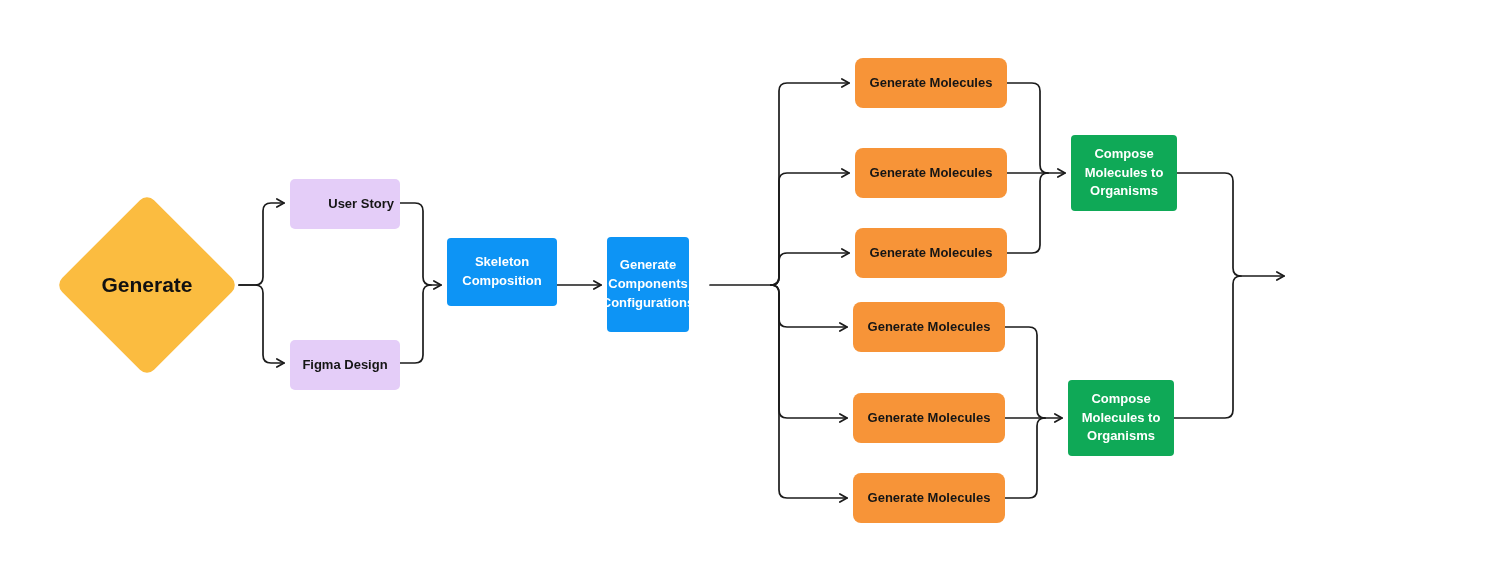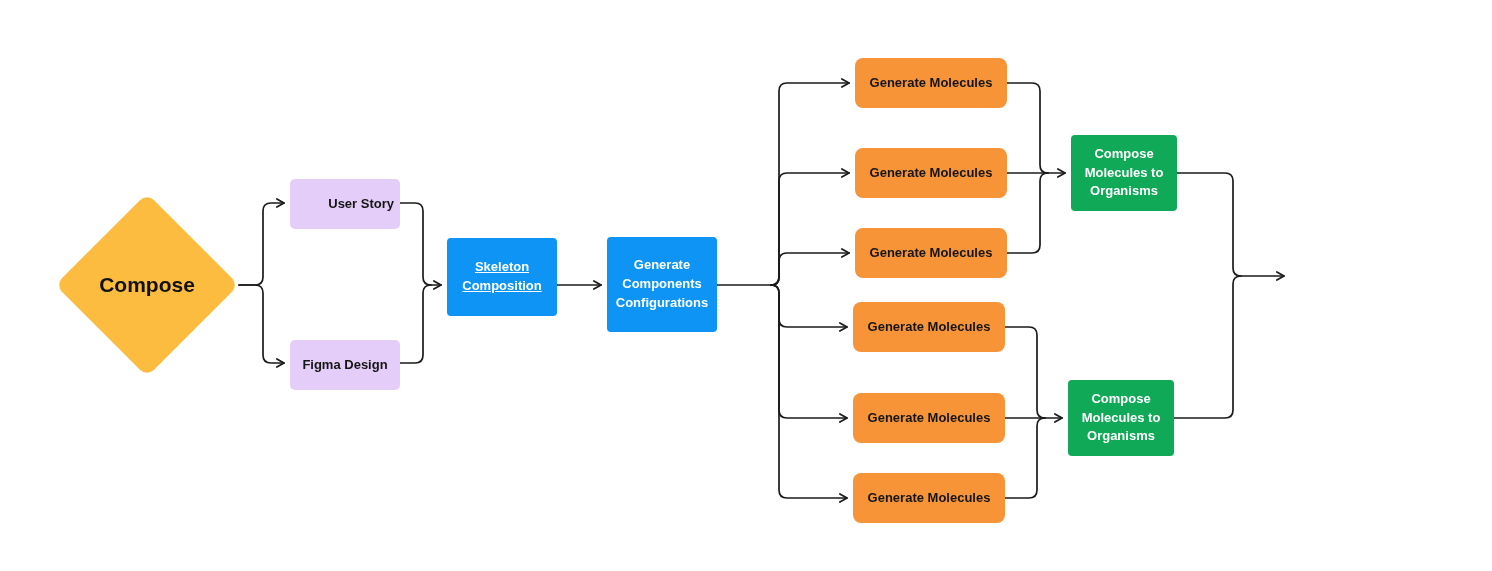"Skeleton Composition" .n-skeleton { height: 78px -> 68px; text-decoration: underline -> none }
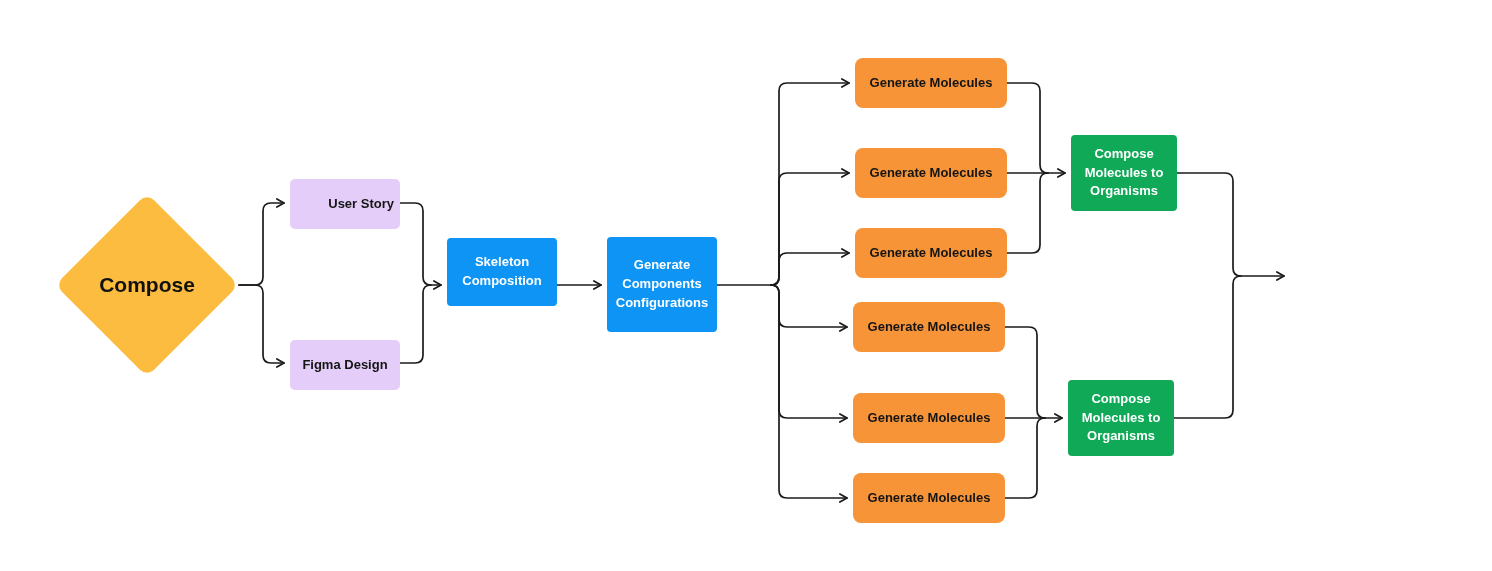"Generate Components Configurations" .n-gencomp { width: 110px -> 82px }
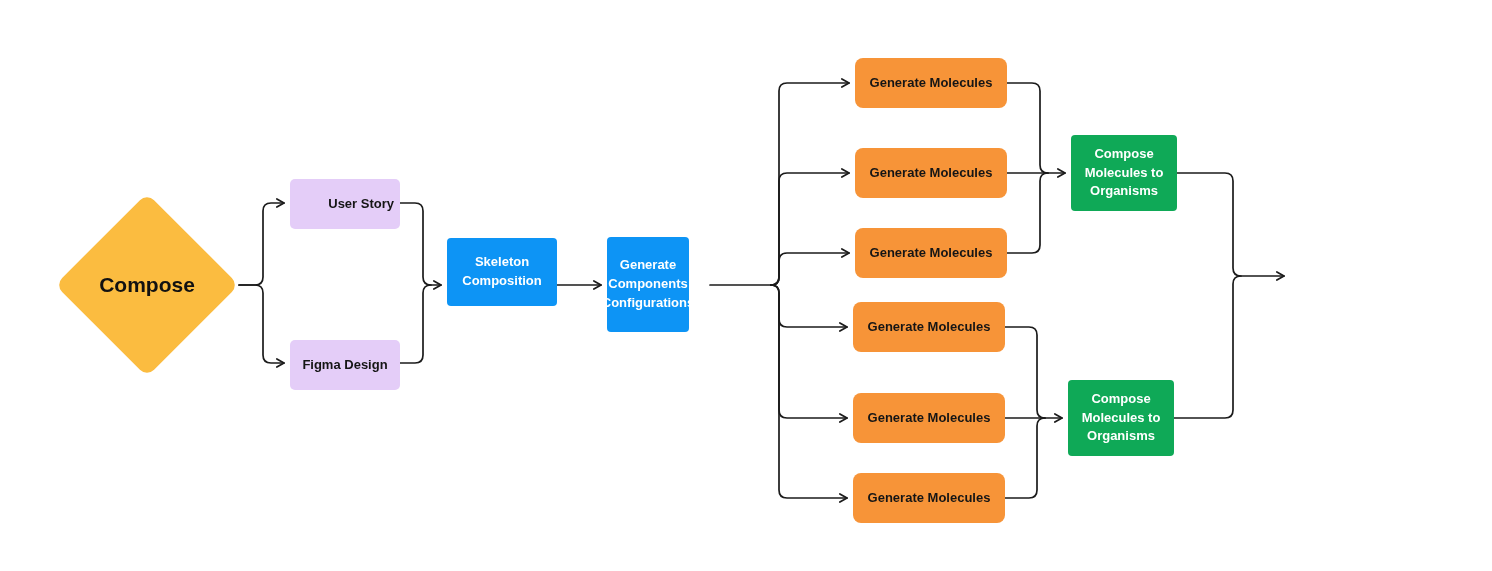"Compose" span.diamond-label { text: Compose -> Generate }
